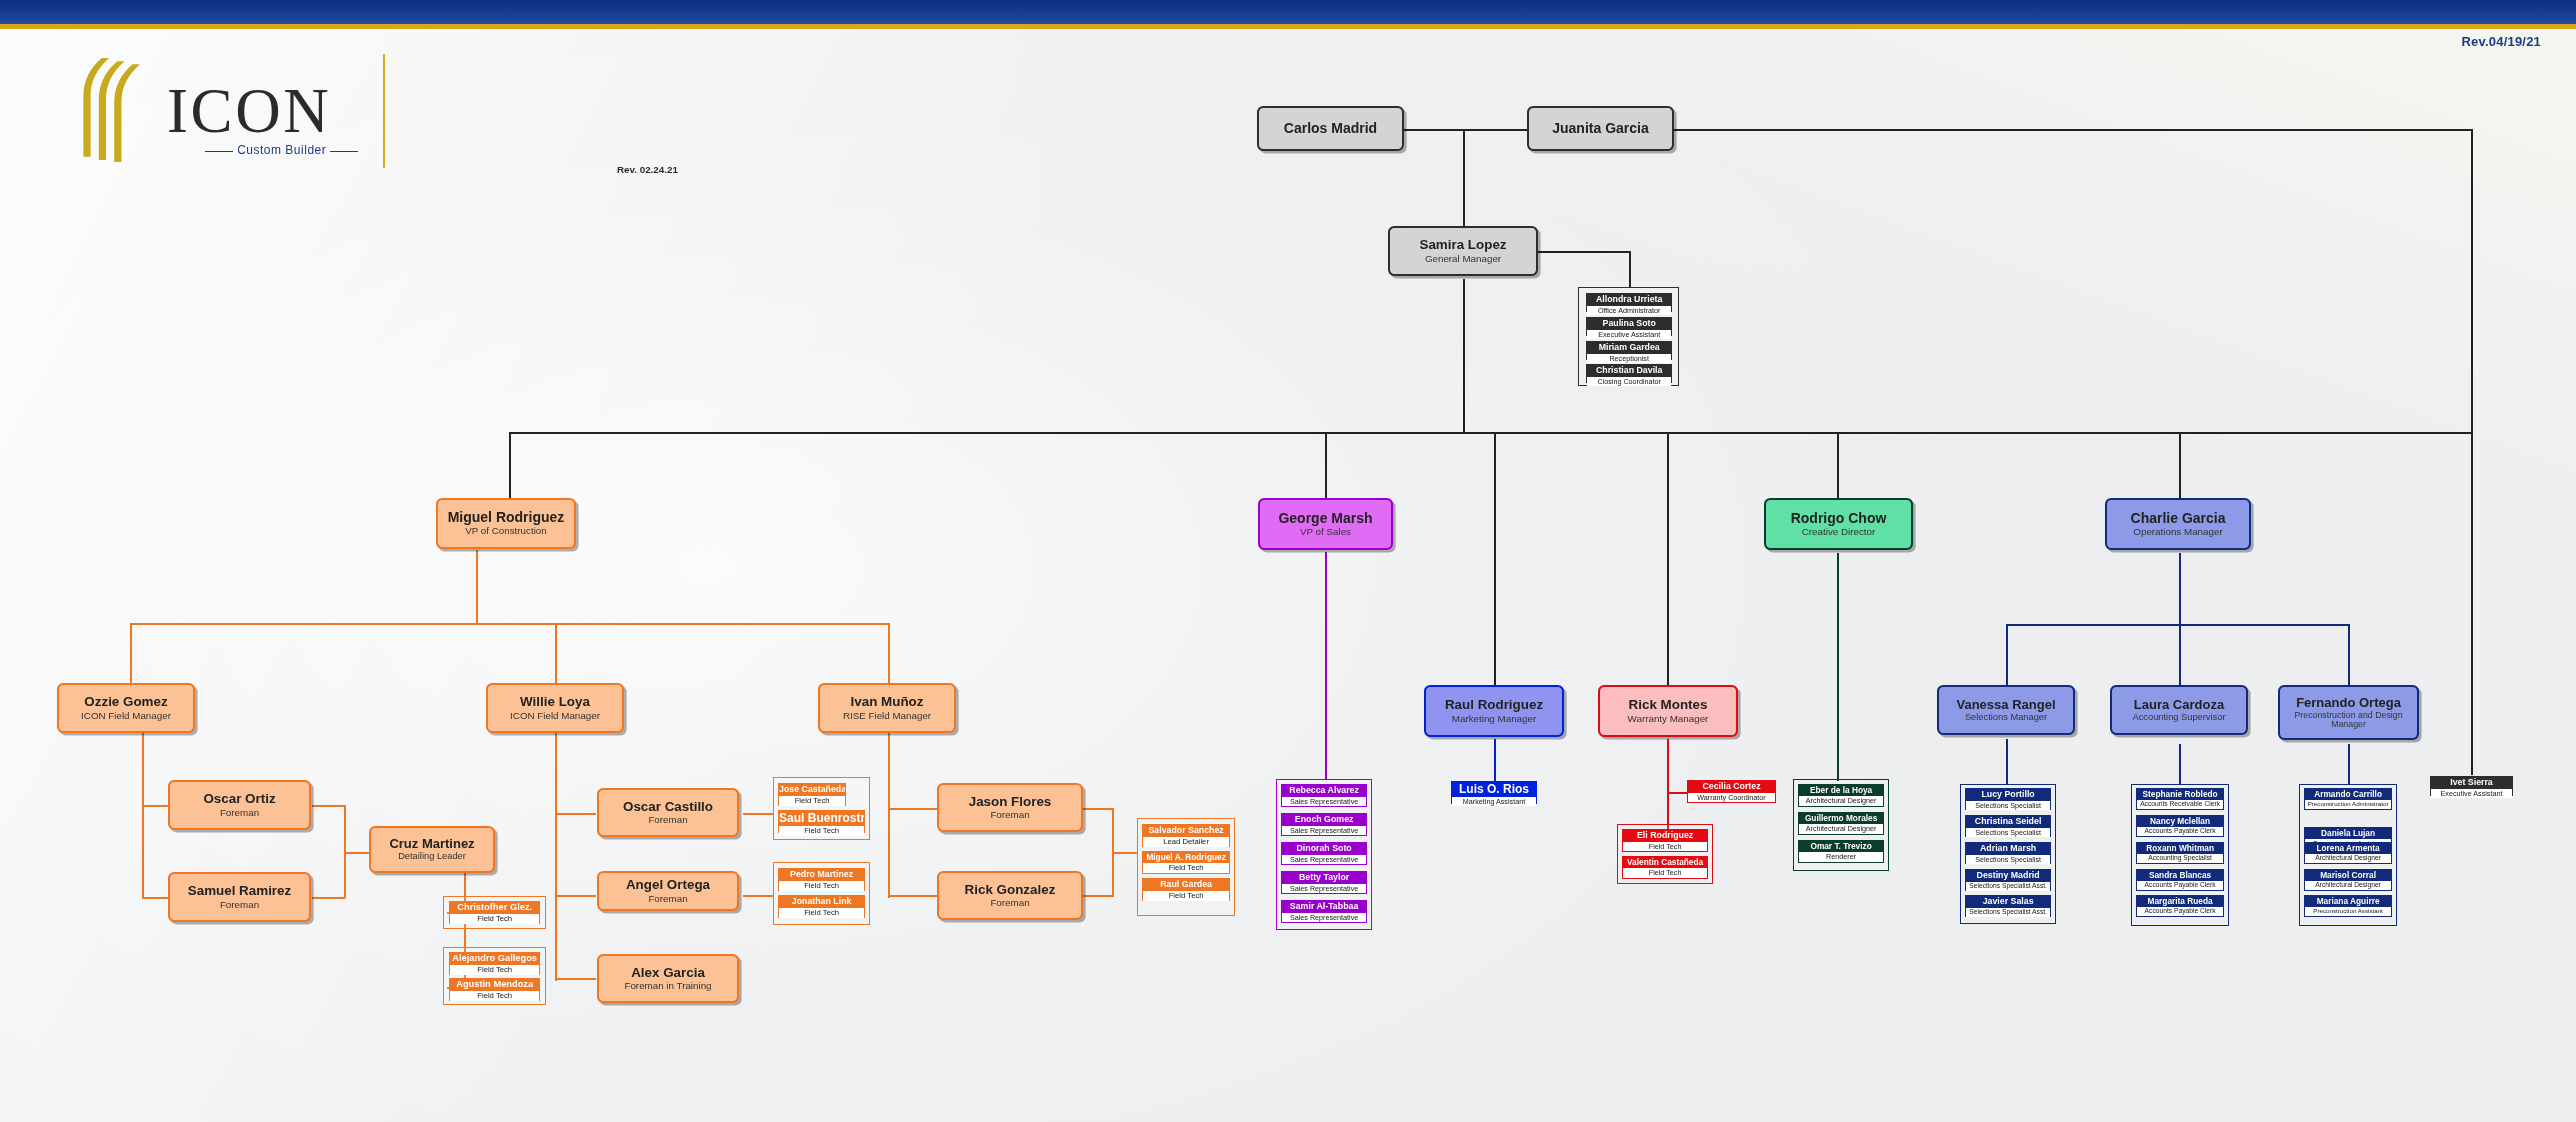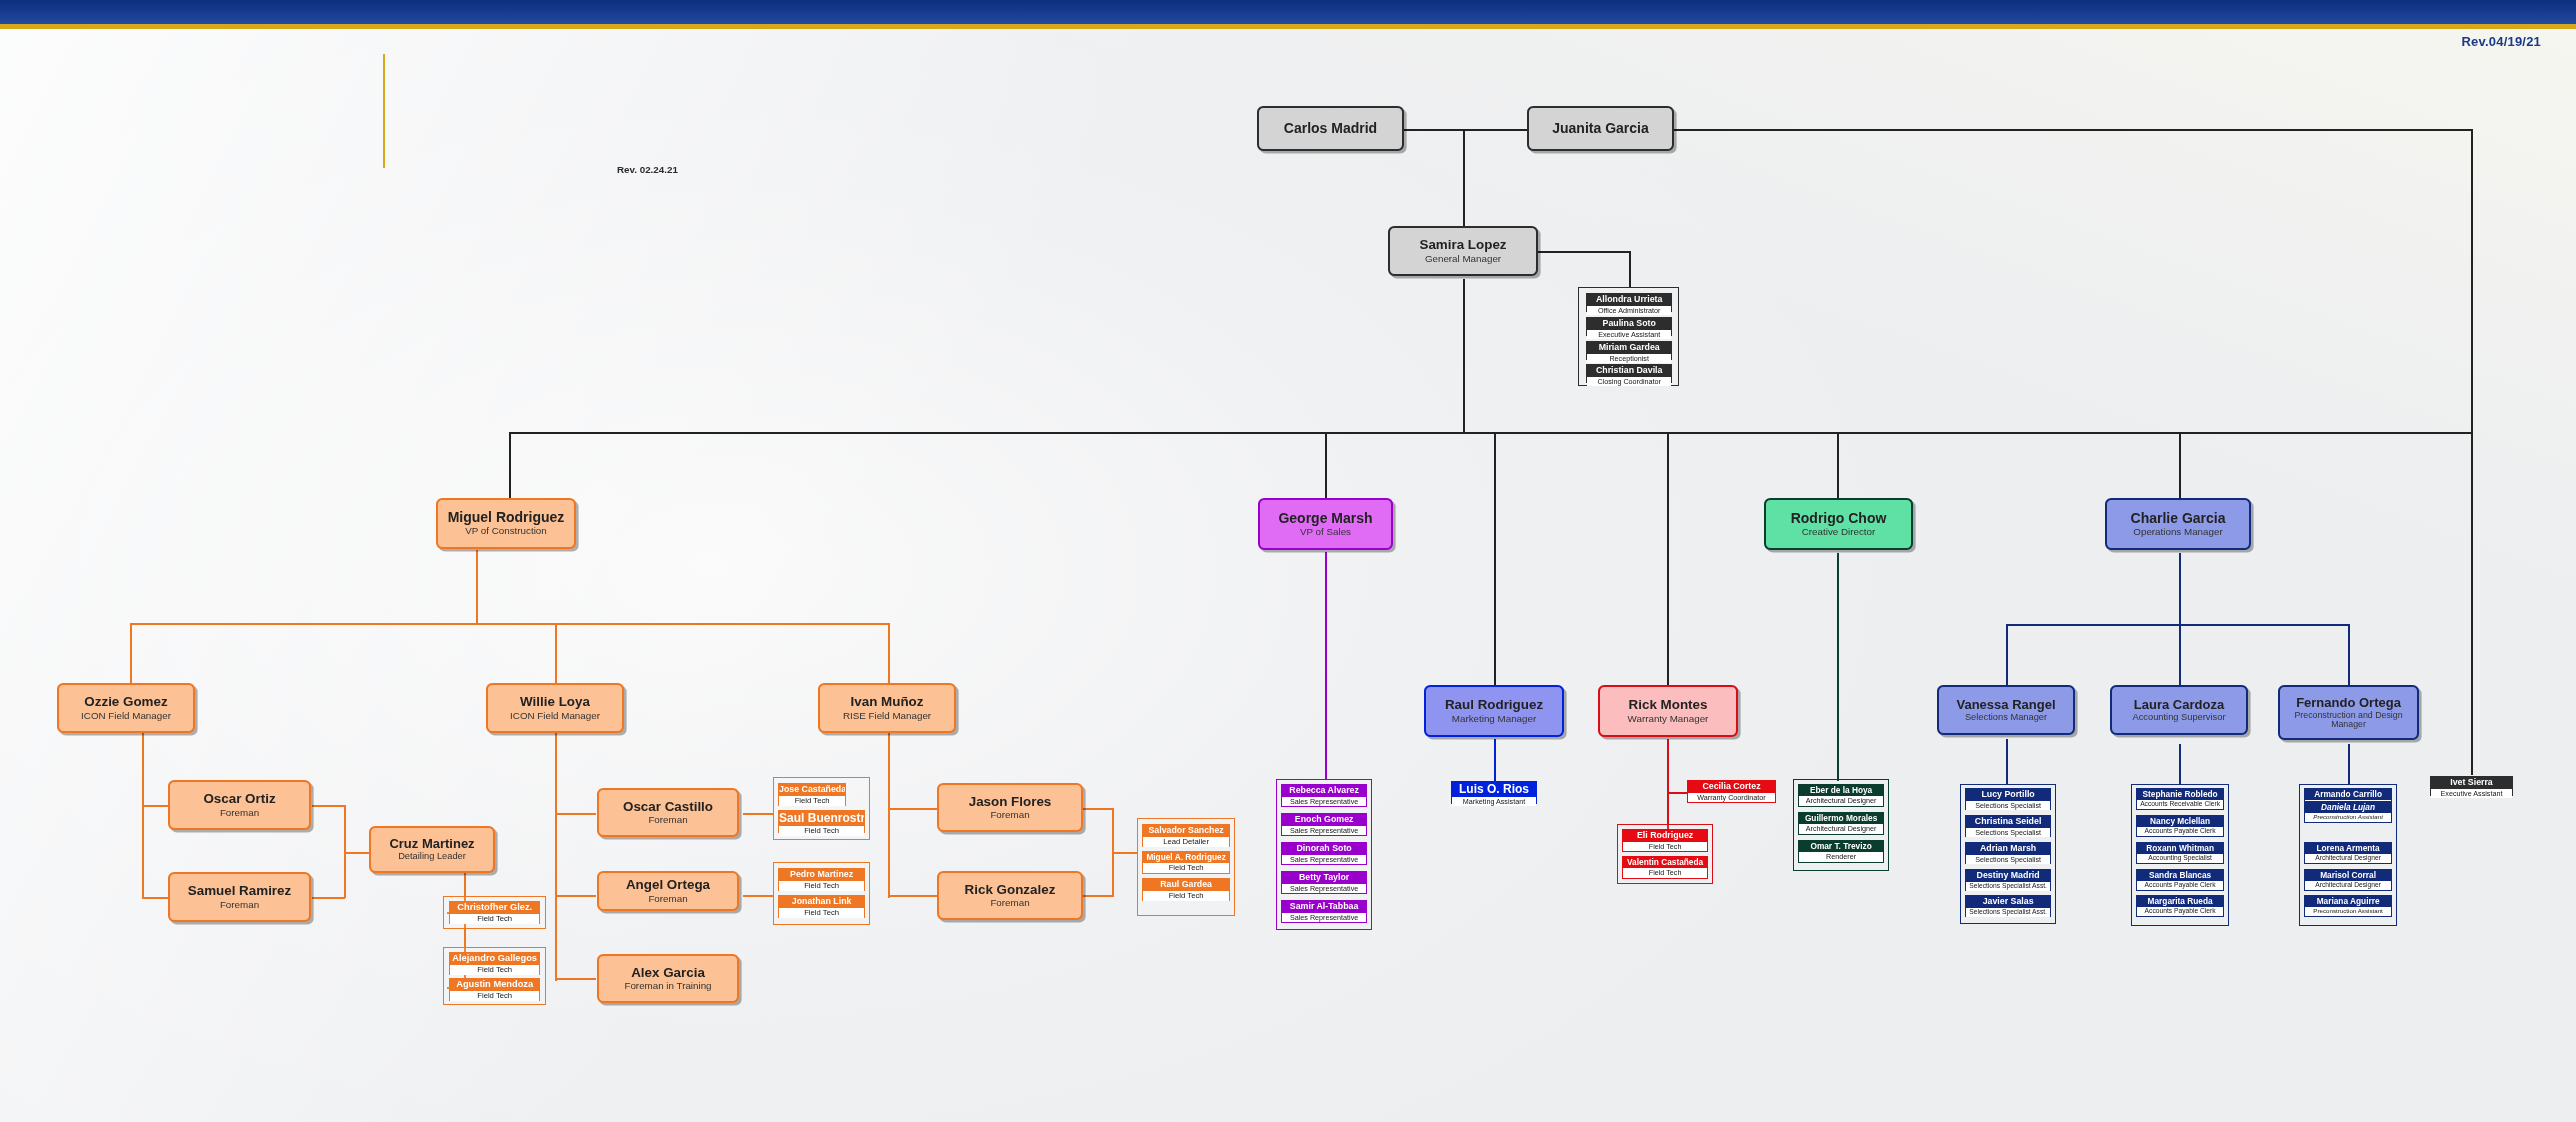"ICON" div.logo-wrap { html: none -> <div> <svg> <path></path> <path></path> <path></path> </svg> <div>ICON</div> <div> <span></span><span>Custom Builder</span><span></span> </div> </div> }
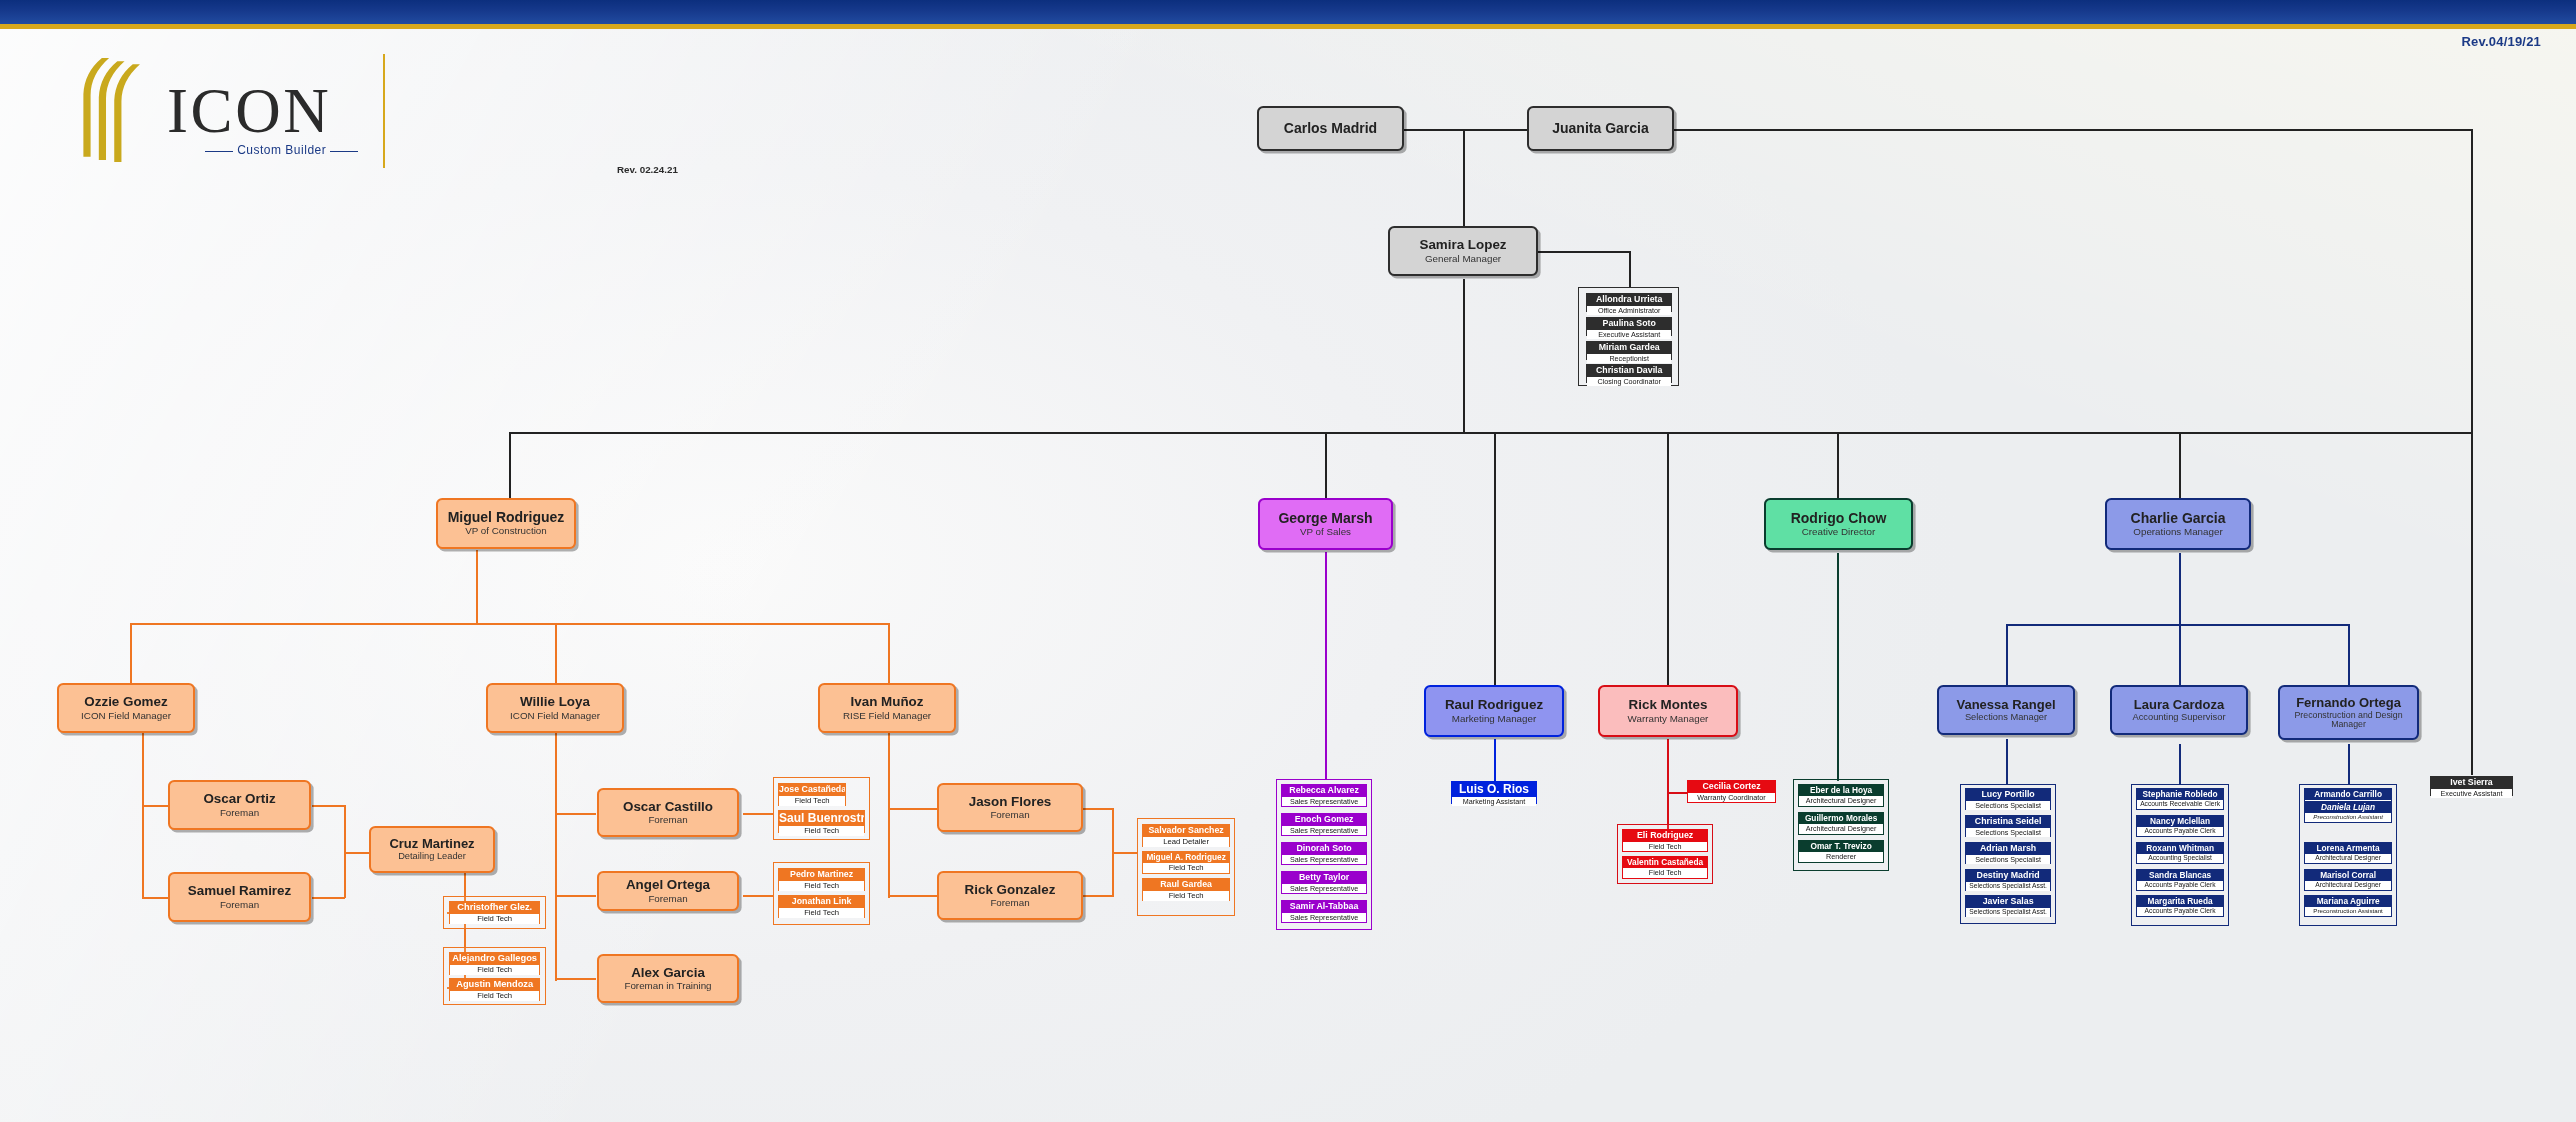"Daniela Lujan" div.scard { font-style: italic -> none; top: 16px -> 42px }
